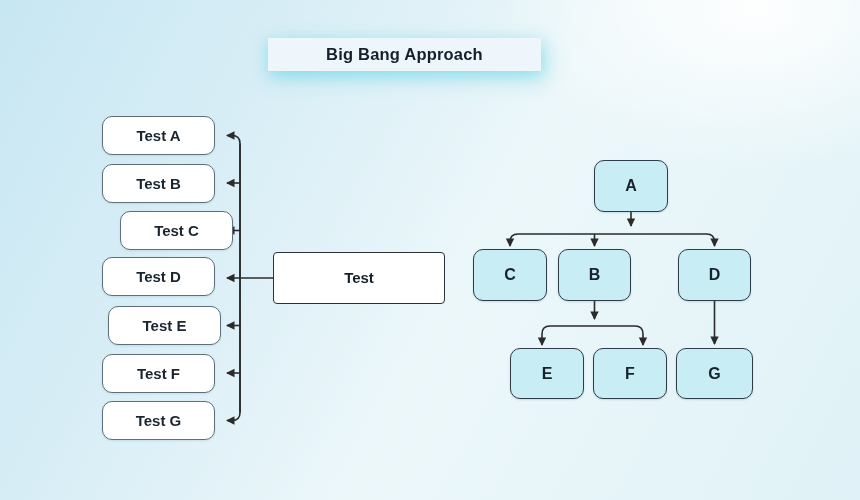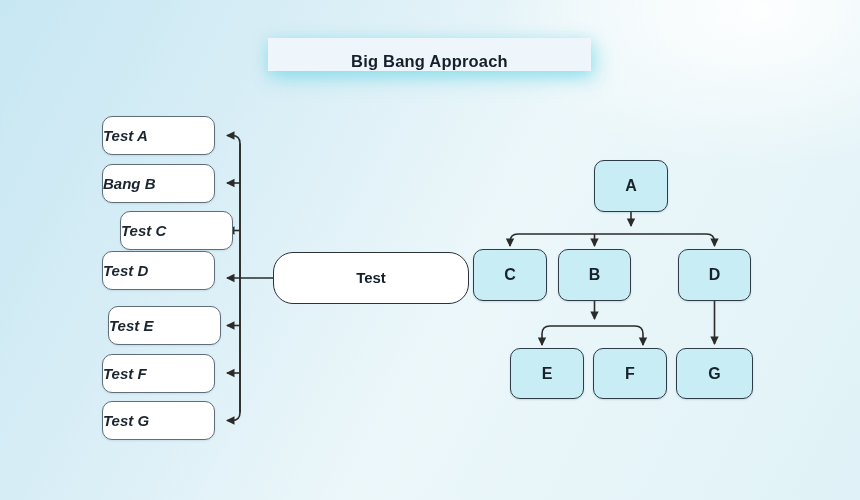"Big Bang Approach" .title-bar { align-items: flex-end -> center; width: 323px -> 273px }
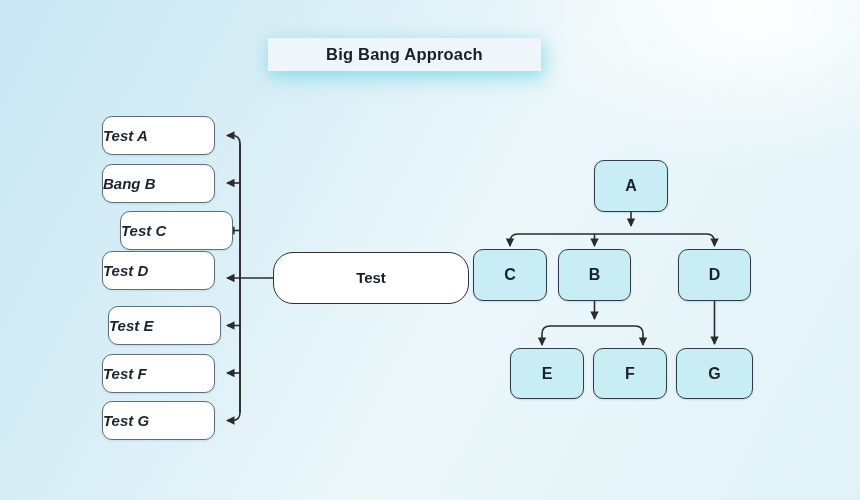"Test A" .tbox { font-style: italic -> none; justify-content: none -> center }
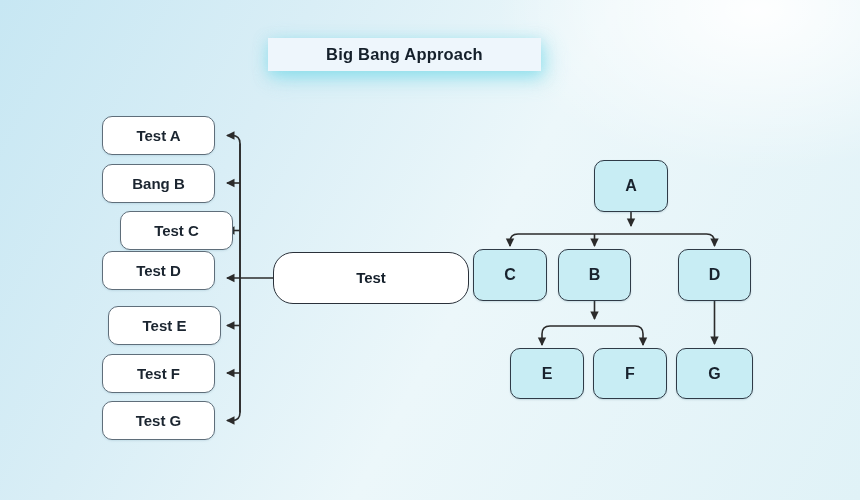"Bang B" span { text: Bang -> Test }
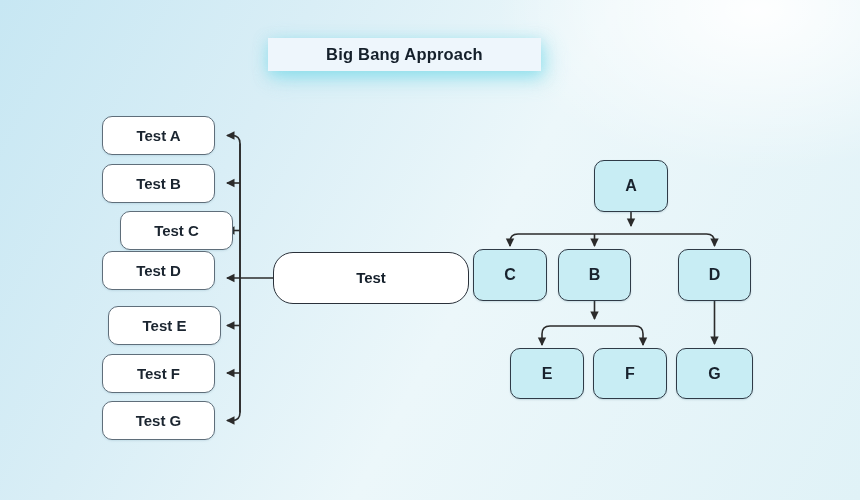"Test D" div.tbox { top: 251px -> 257px }
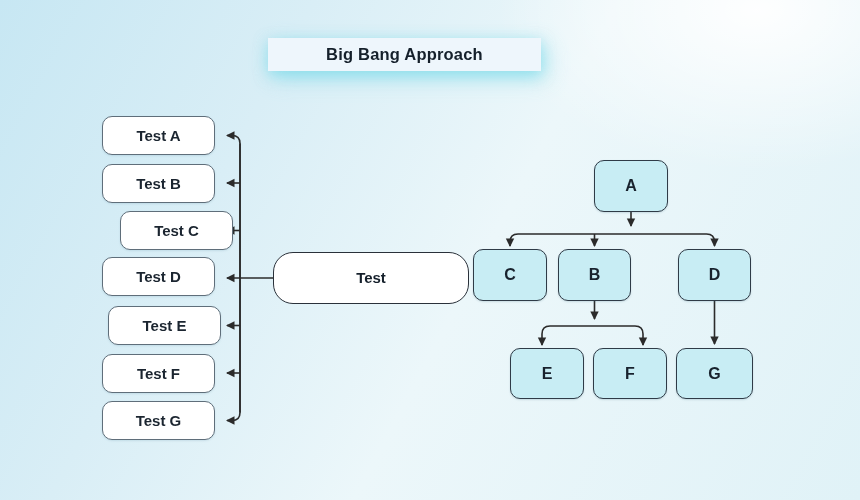"Test" .hub { border-radius: 20px -> 4px; width: 196px -> 172px }
